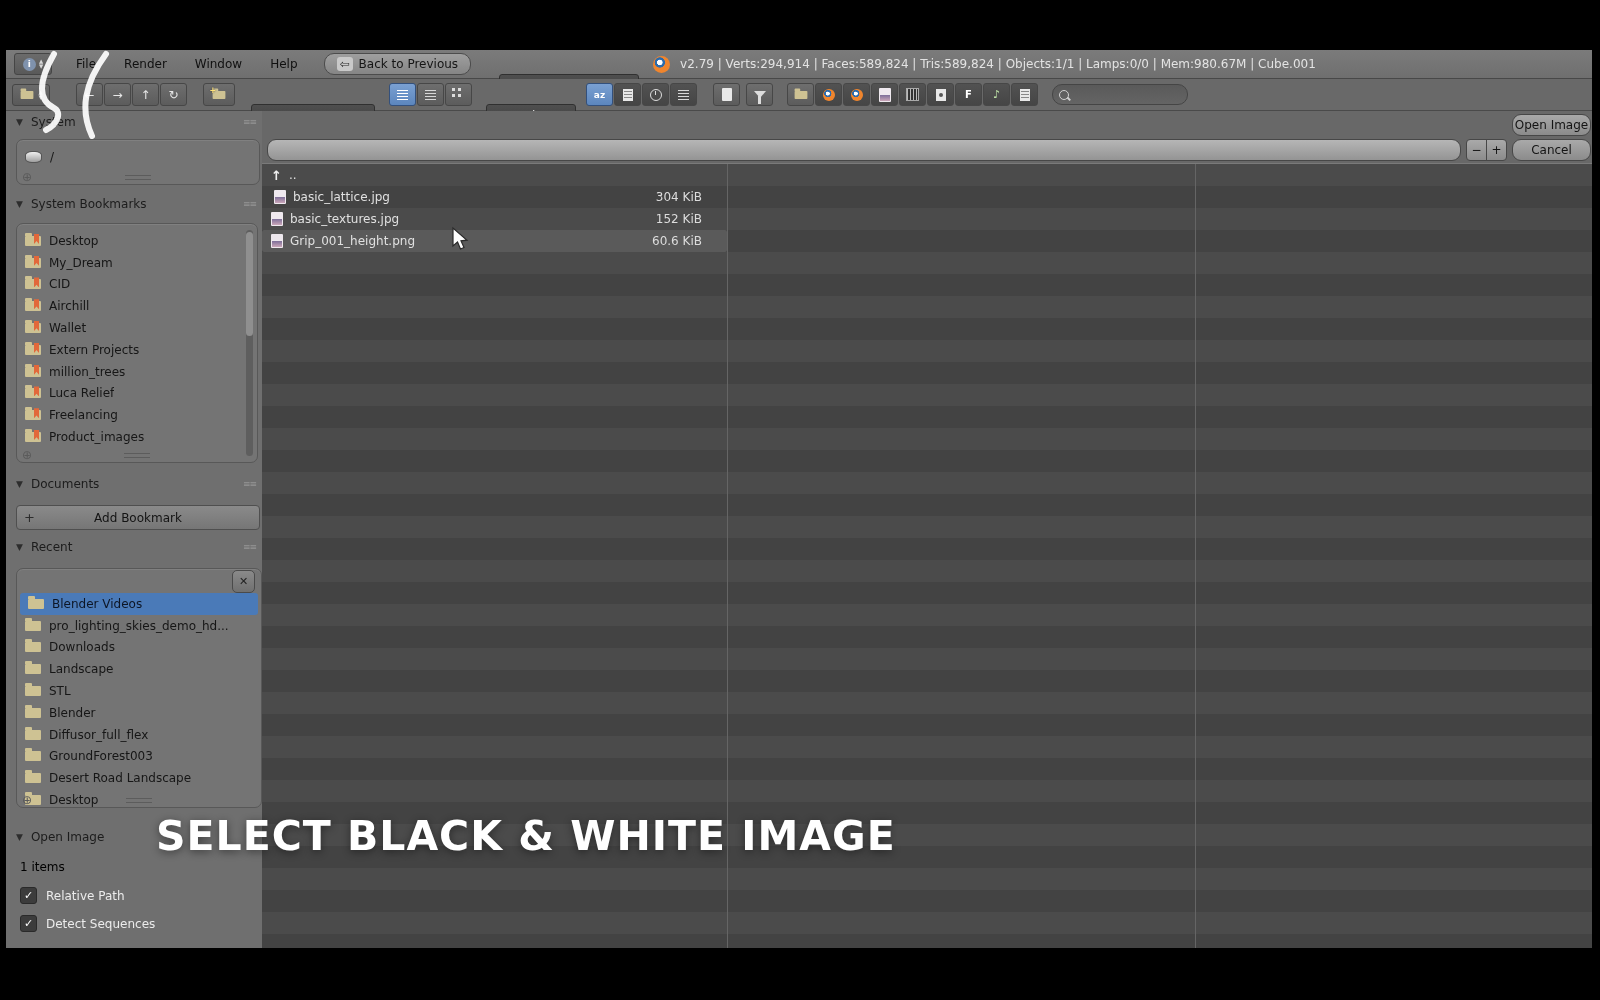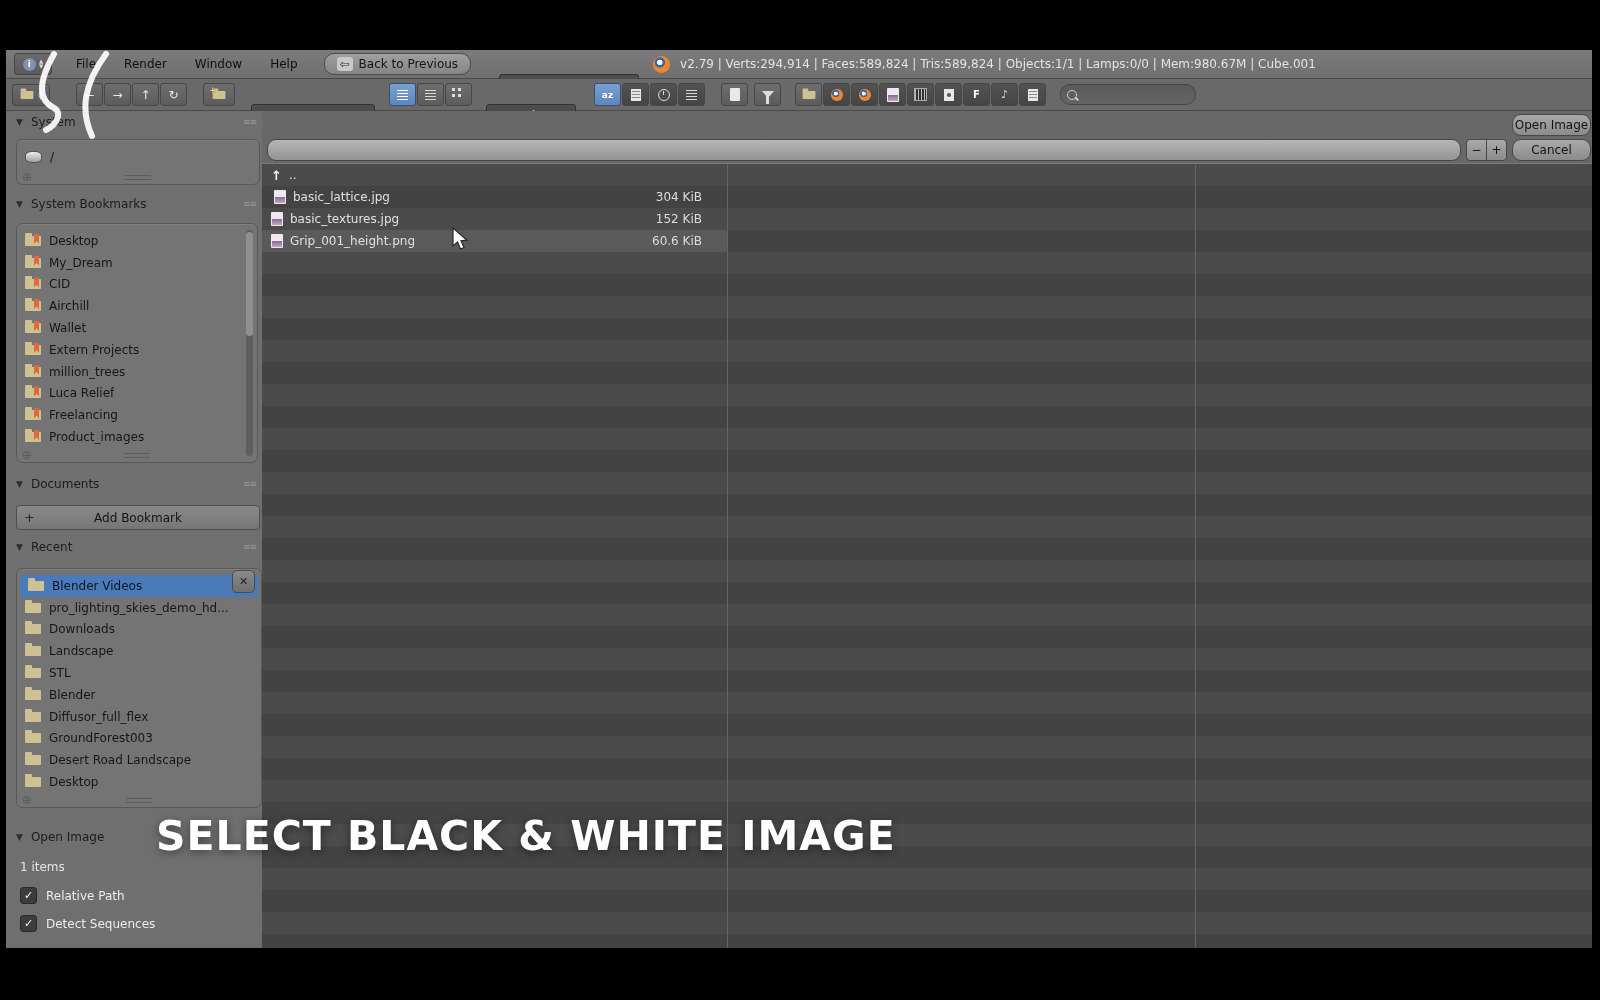"az" div.tgroup { margin-left: 12px -> 4px }
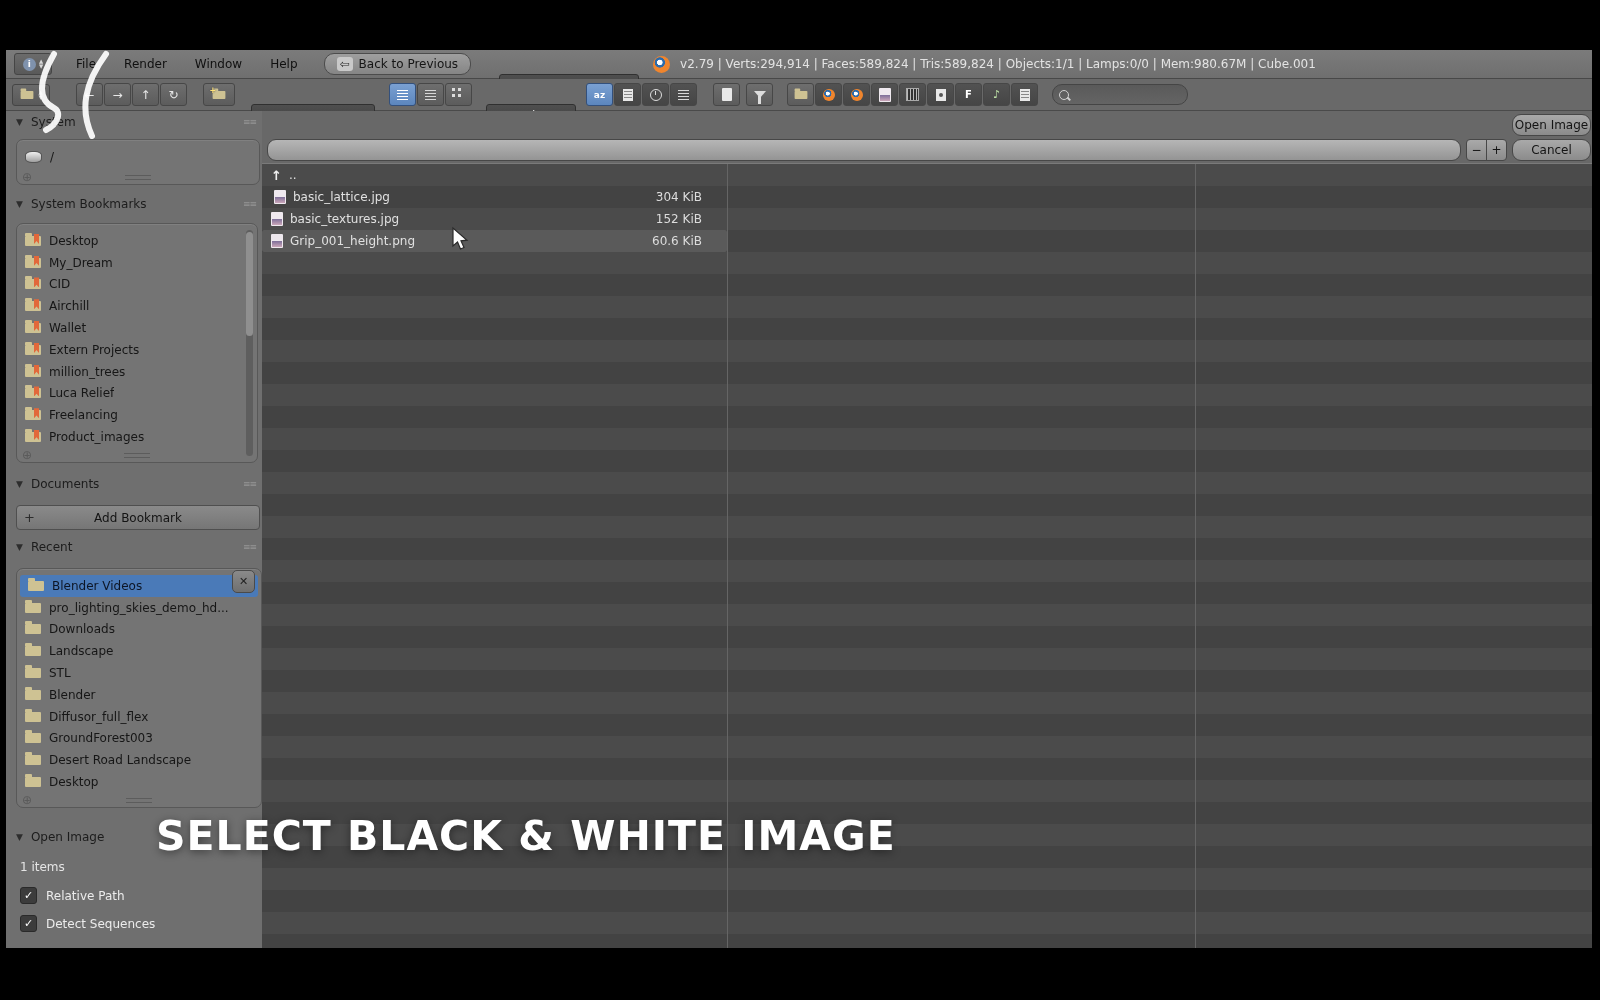"Blender Videos" div.pbox { padding-top: 6px -> 24px }
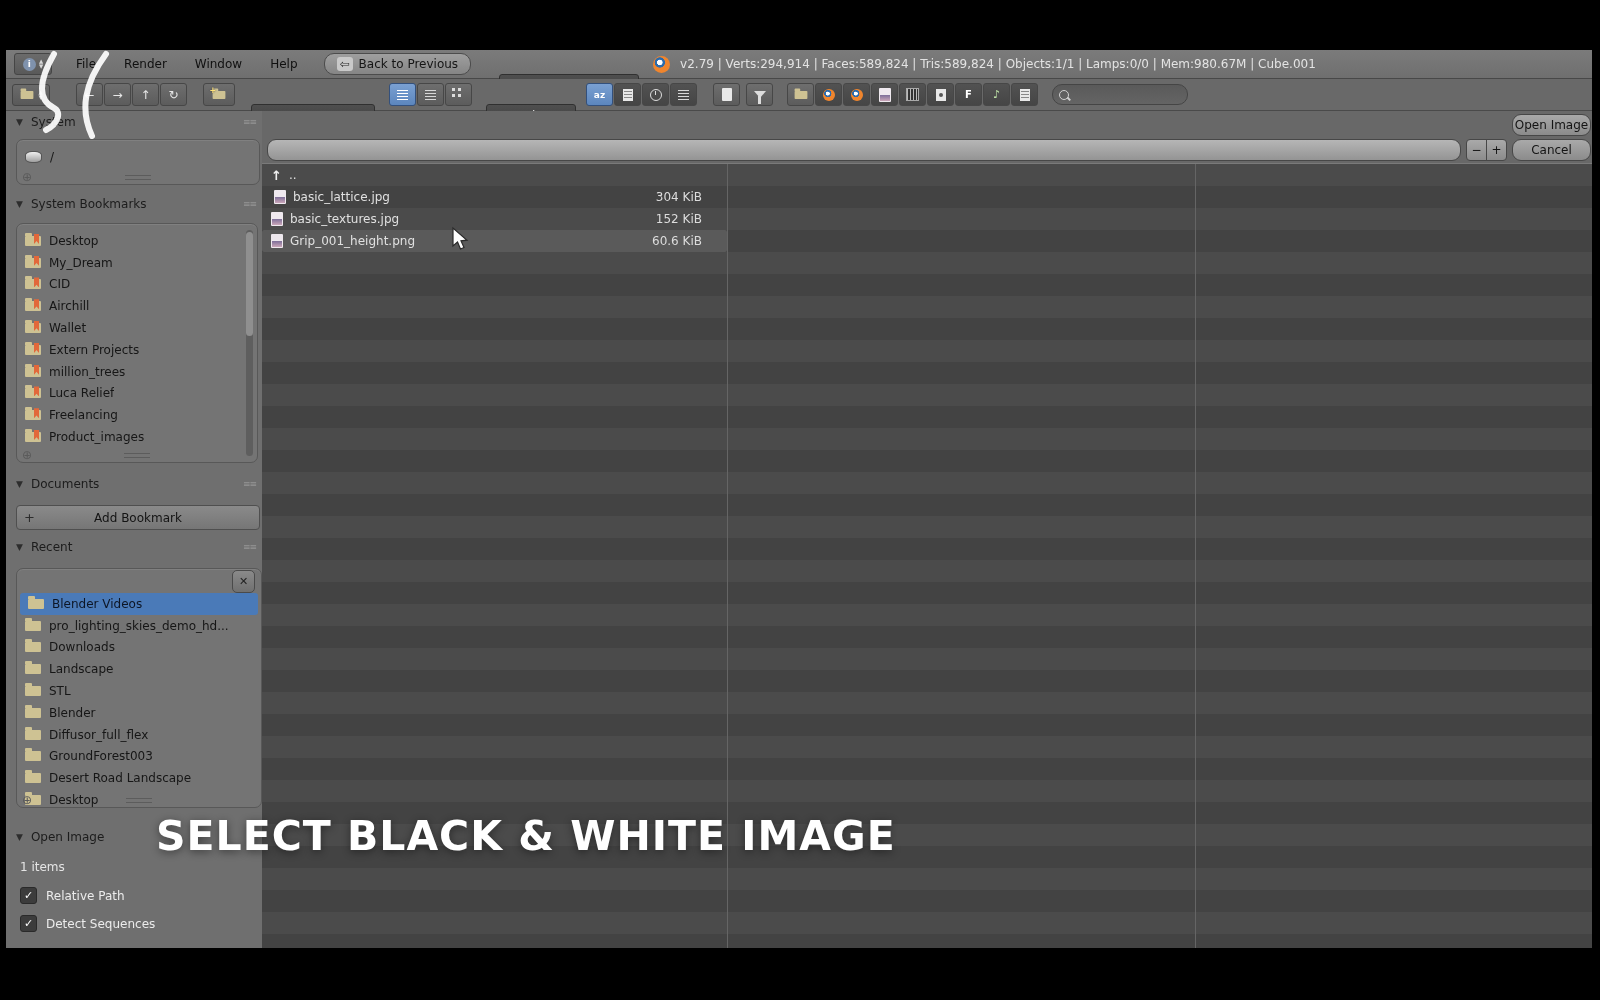"1 items" .muted { color: #e5e5e5 -> #000000 }
